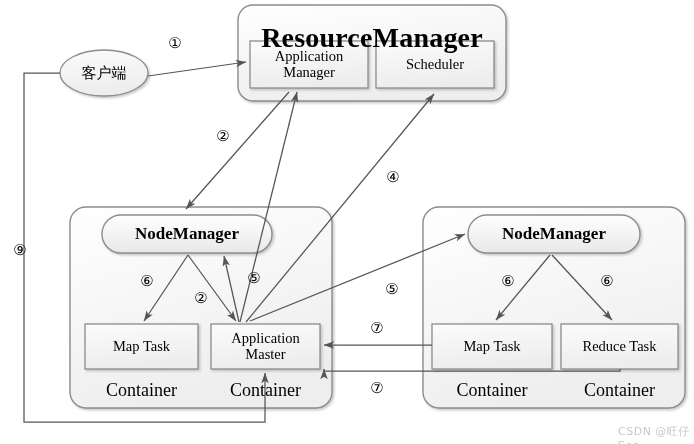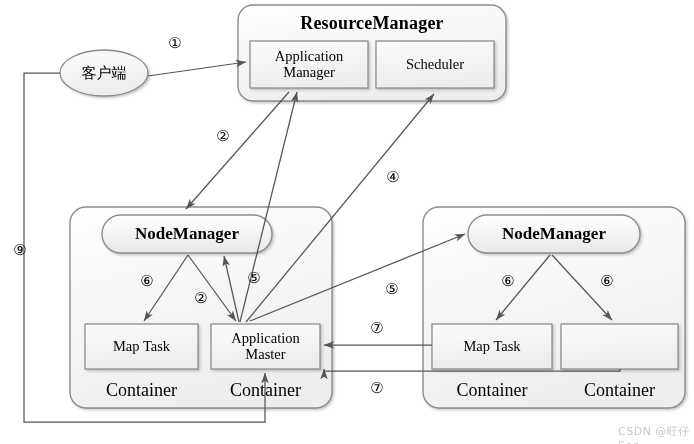"ResourceManager" .rm-title { font-size: 18px -> 28px; margin-top: none -> 15px }
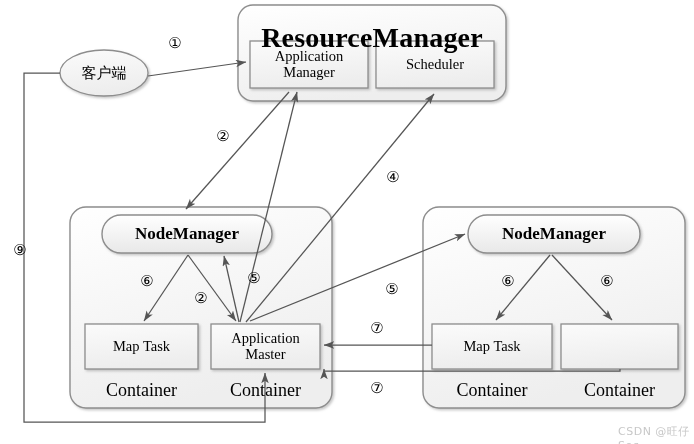"Reduce Task" div.node-text { html: none -> <div>Reduce Task</div> }
